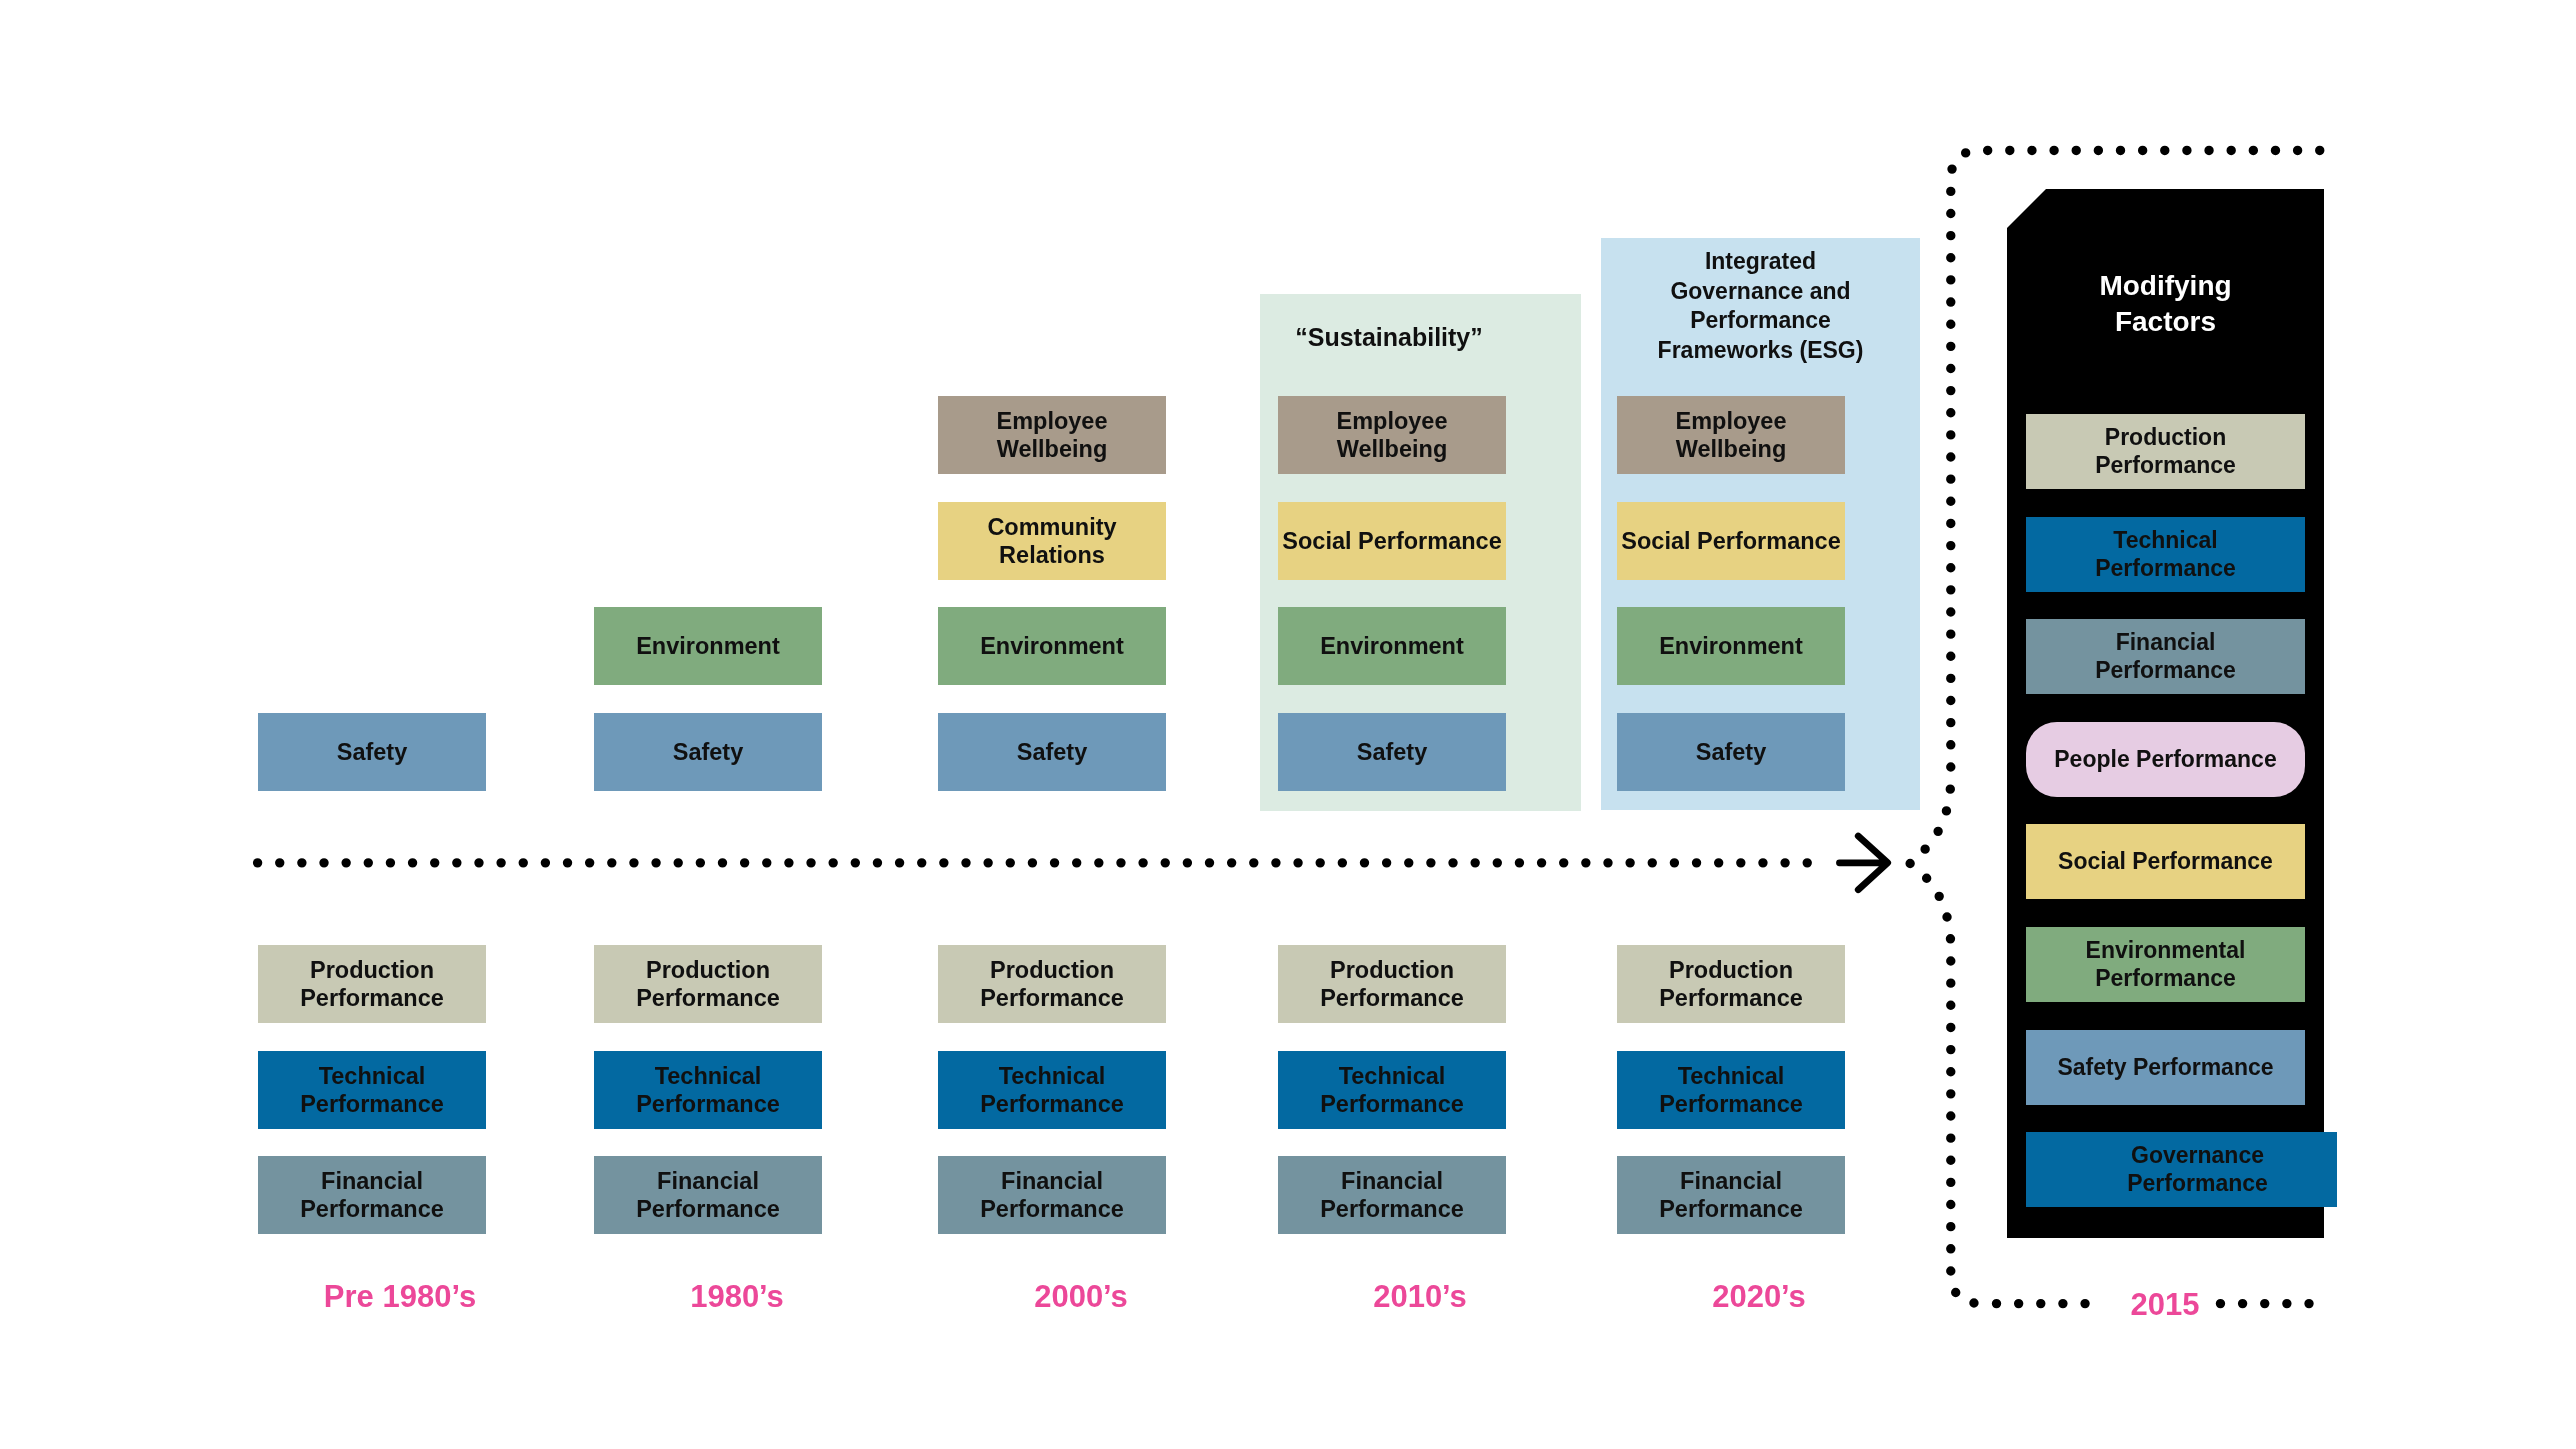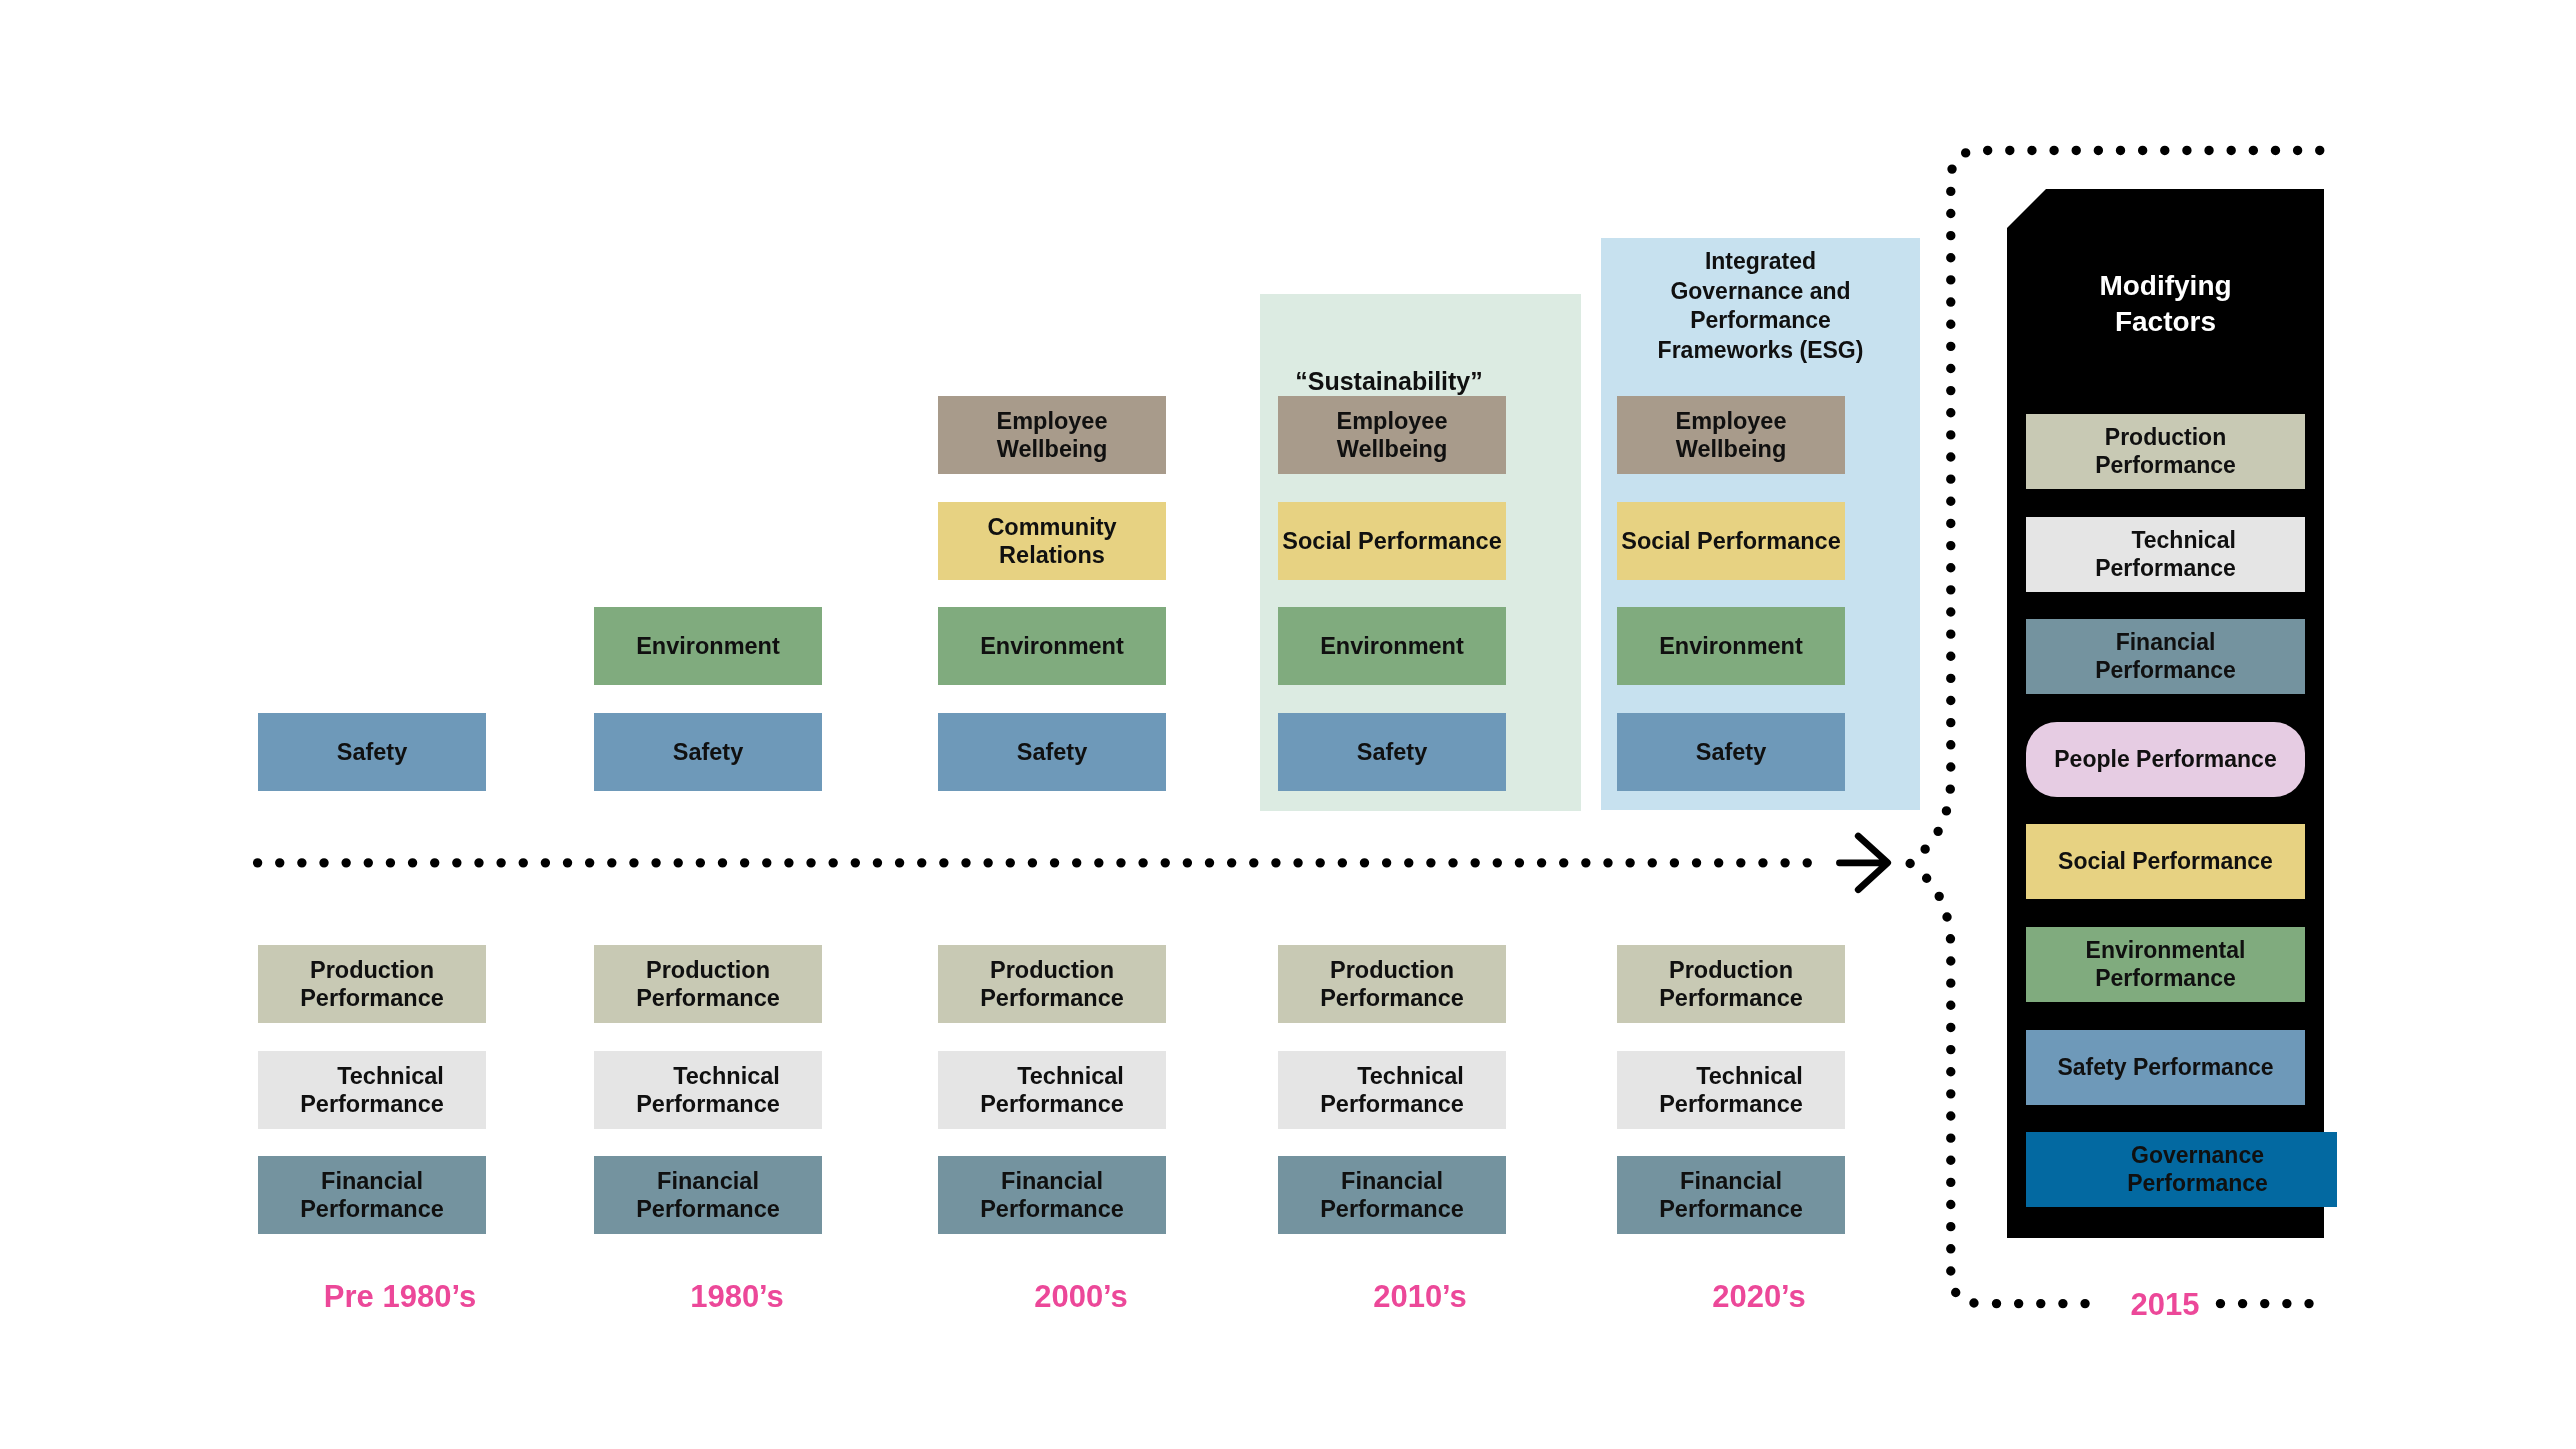"“Sustainability”" div.coltitle { margin-top: 44px -> none }
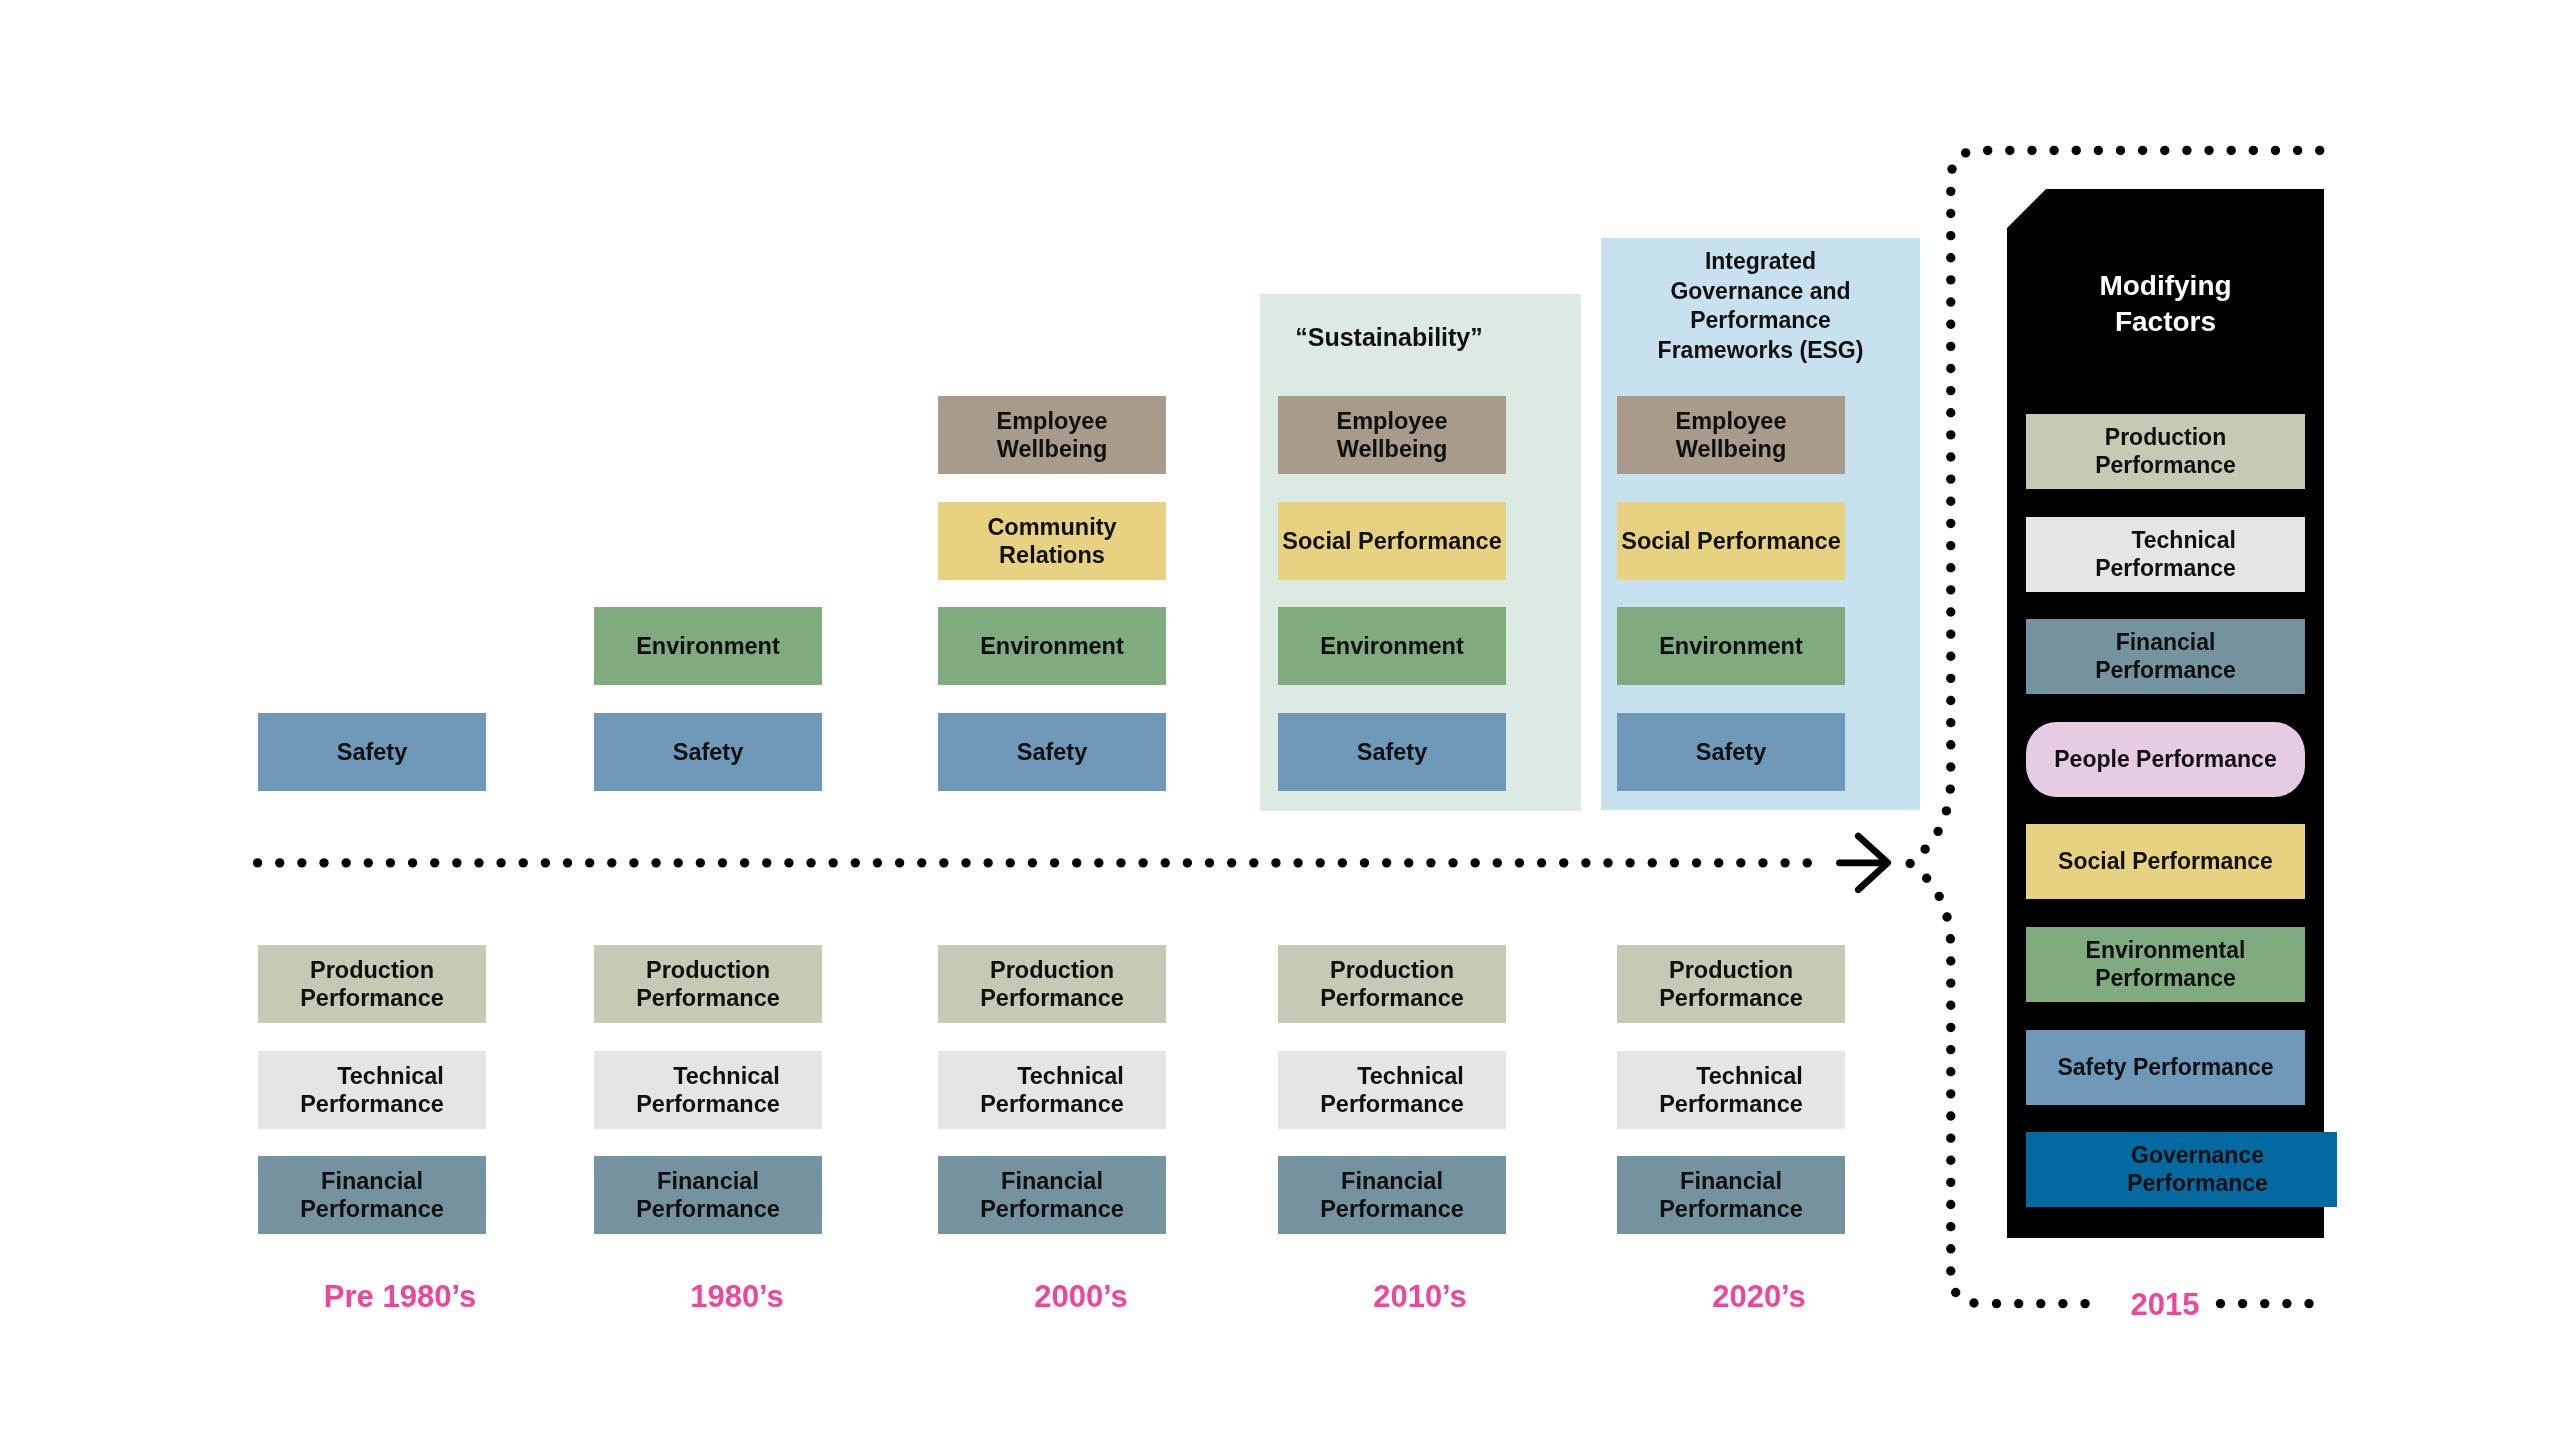"Technical" .bg-technical { background: #e5e5e5 -> #0369a1; text-align: right -> none }
